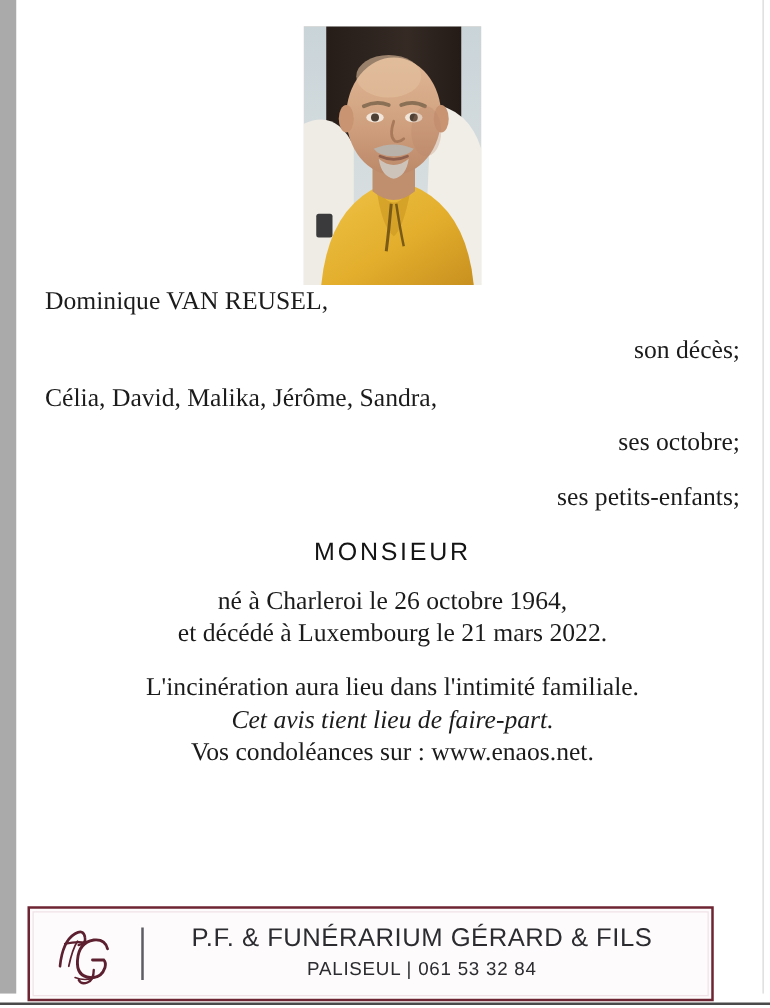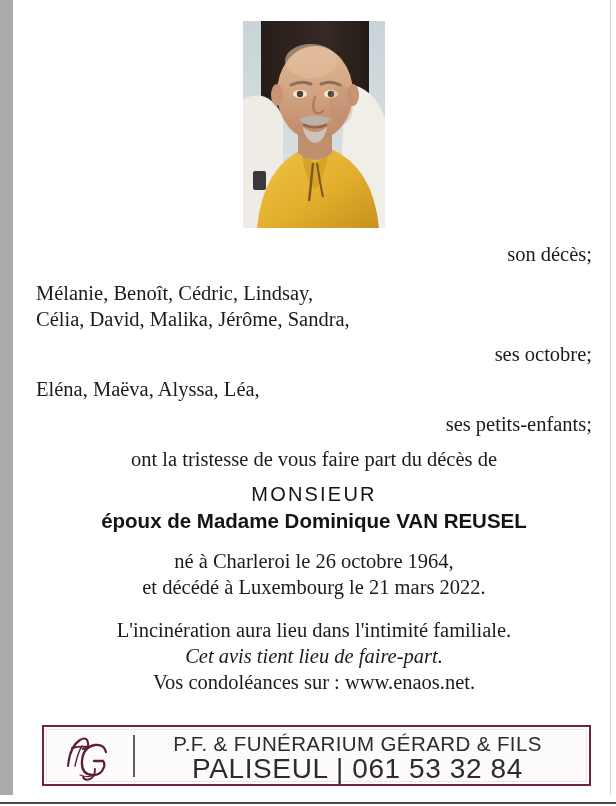"Dominique VAN REUSEL," div.line-left { html: none -> <div>Dominique VAN REUSEL,</div> }
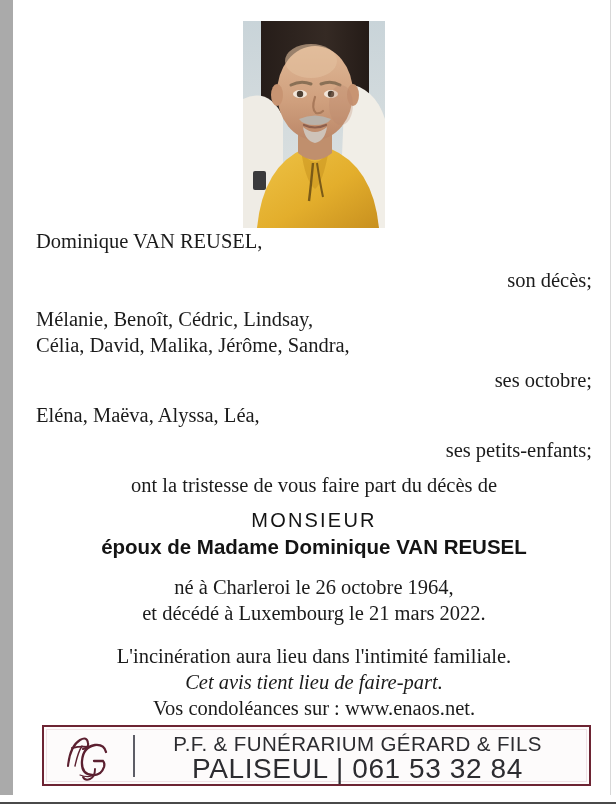"Mélanie, Benoît, Cédric, Lindsay," div.line-left { html: <div>Mélanie, Benoît, Cédric, Lindsay,</div> -> none }
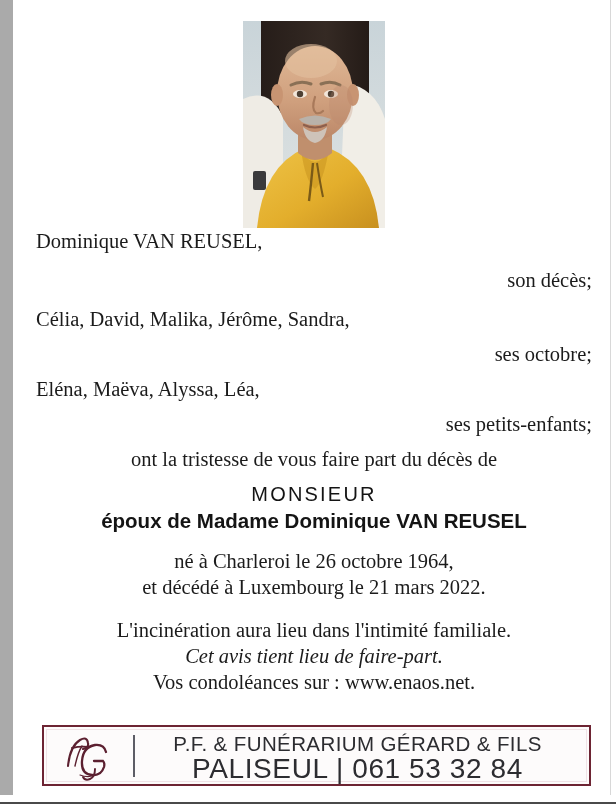"Eléna, Maëva, Alyssa, Léa," div.line-left { html: <div>Eléna, Maëva, Alyssa, Léa,</div> -> none }
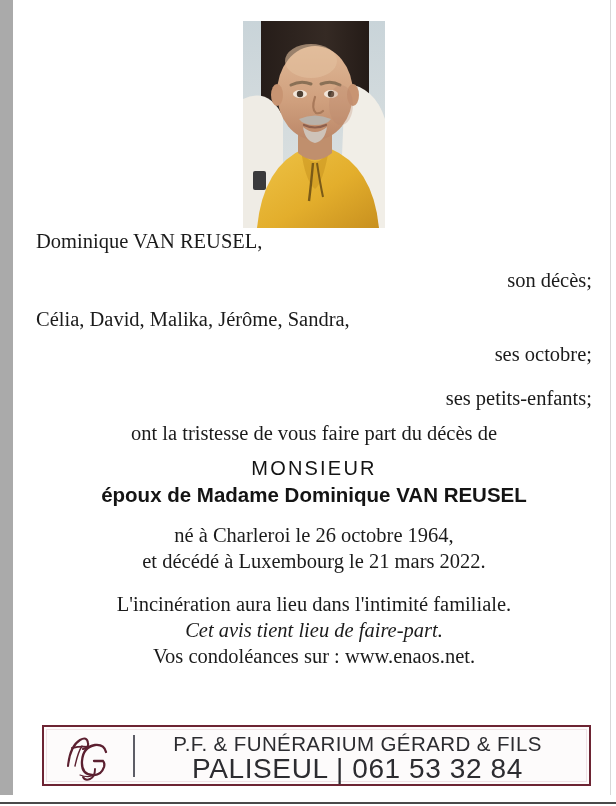"ont la tristesse de vous" div.line-center { html: <div>ont la tristesse de vous faire part du décès de</div> -> none }
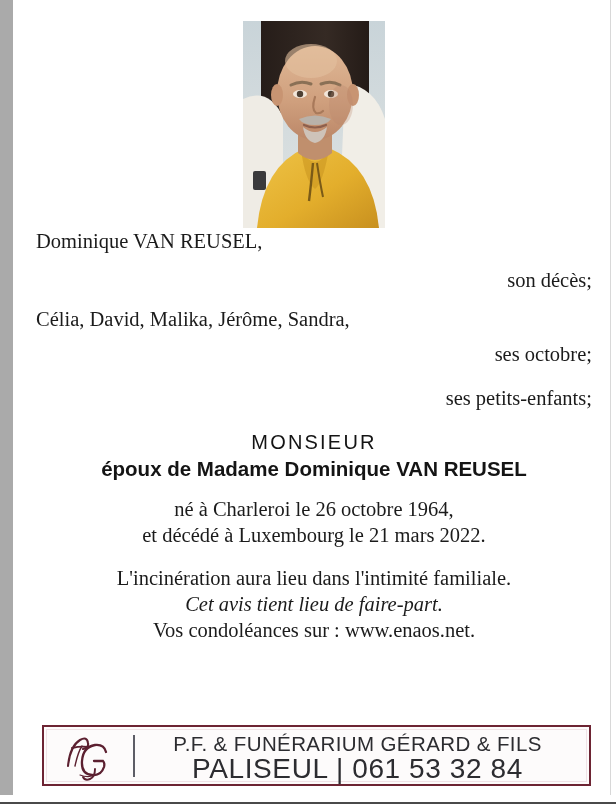"époux de Madame Dominique VAN" div.spouse-of { html: <div>époux de Madame Dominique VAN REUSEL</div> -> none }
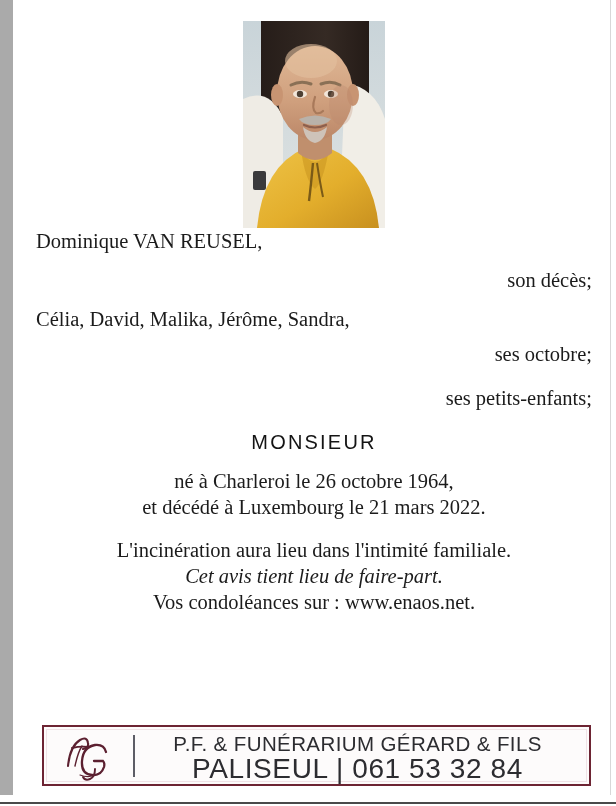"P.F. & FUNÉRARIUM GÉRARD &" .footer-box { height: 61px -> 76px; left: 42px -> 22px }
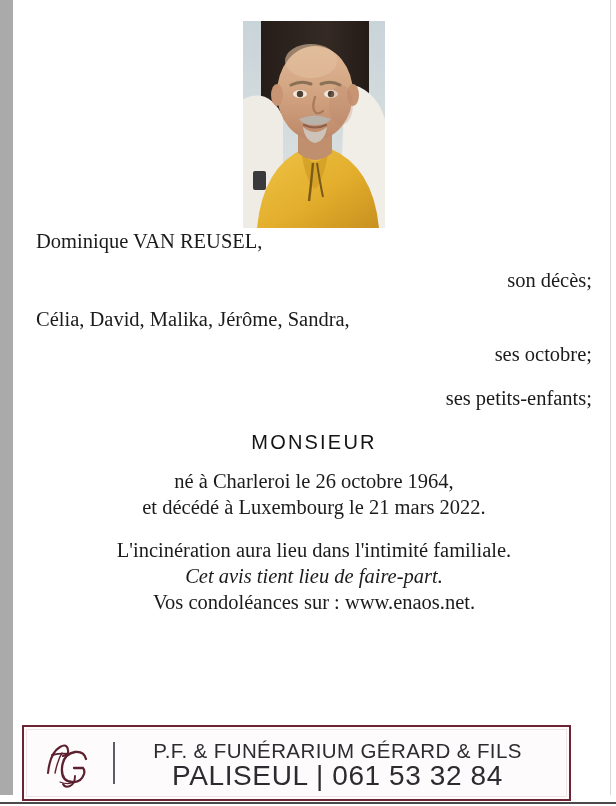"PALISEUL | 061 53 32" .footer-line2 { font-size: 28px -> 15px }
